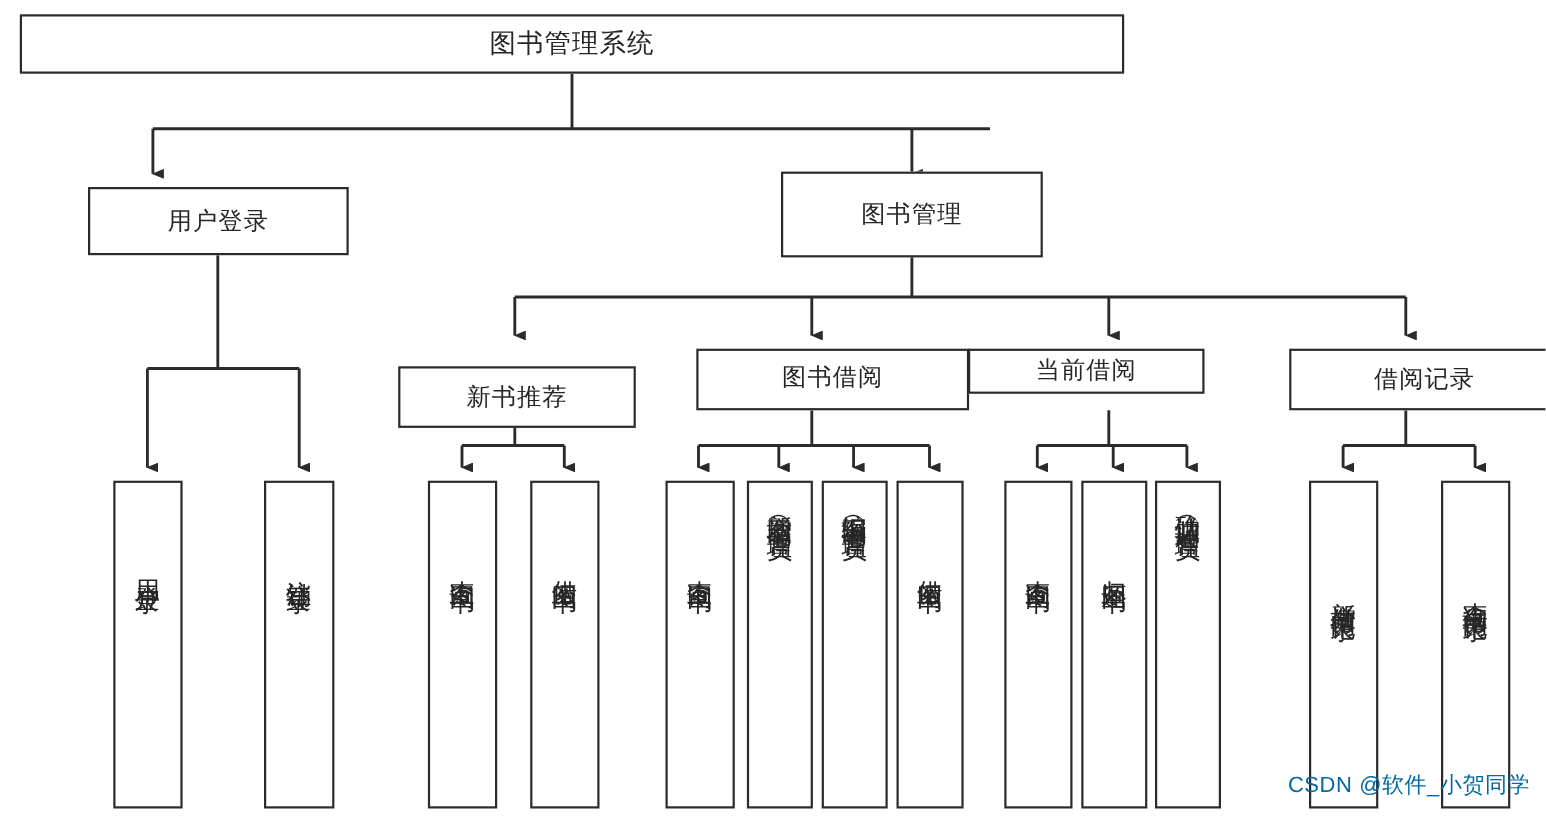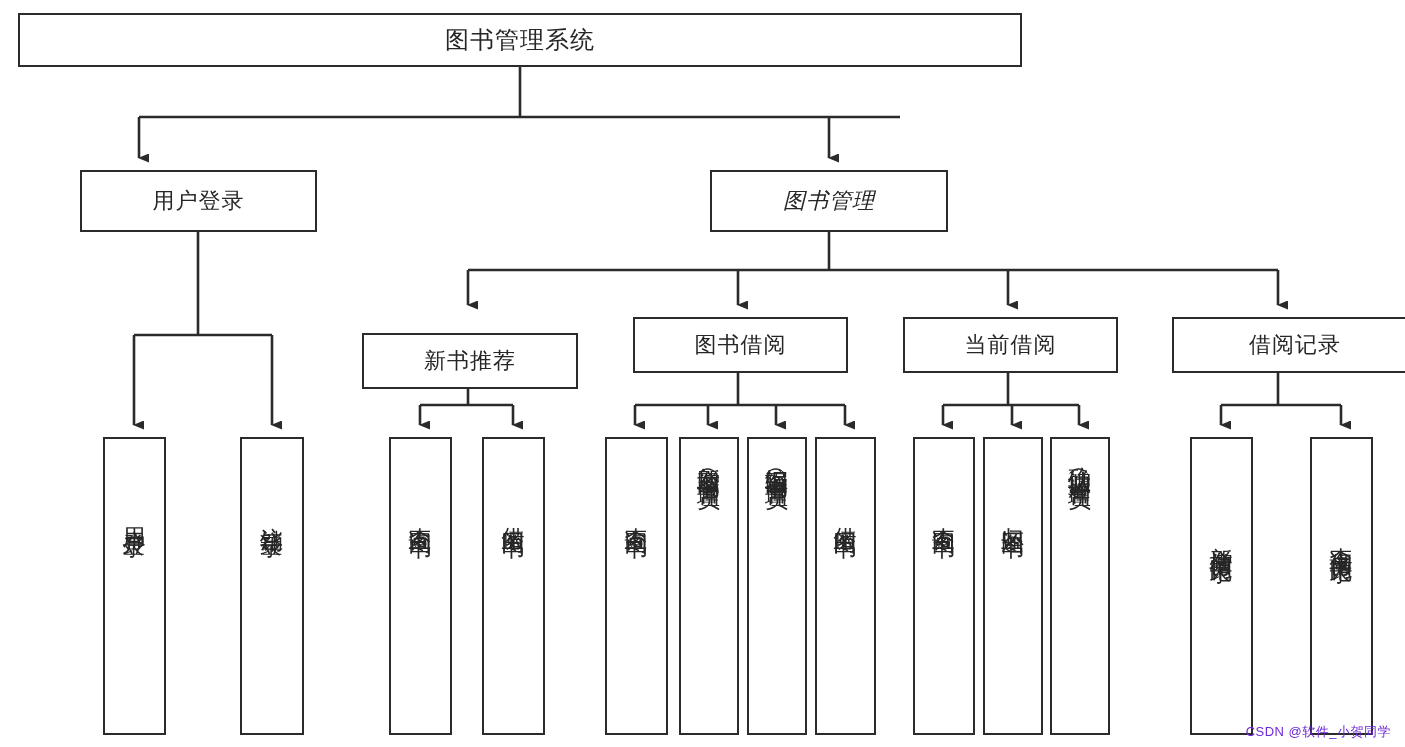"图书管理" div.node { font-style: italic -> none; height: 62px -> 78px; top: 170px -> 156px }
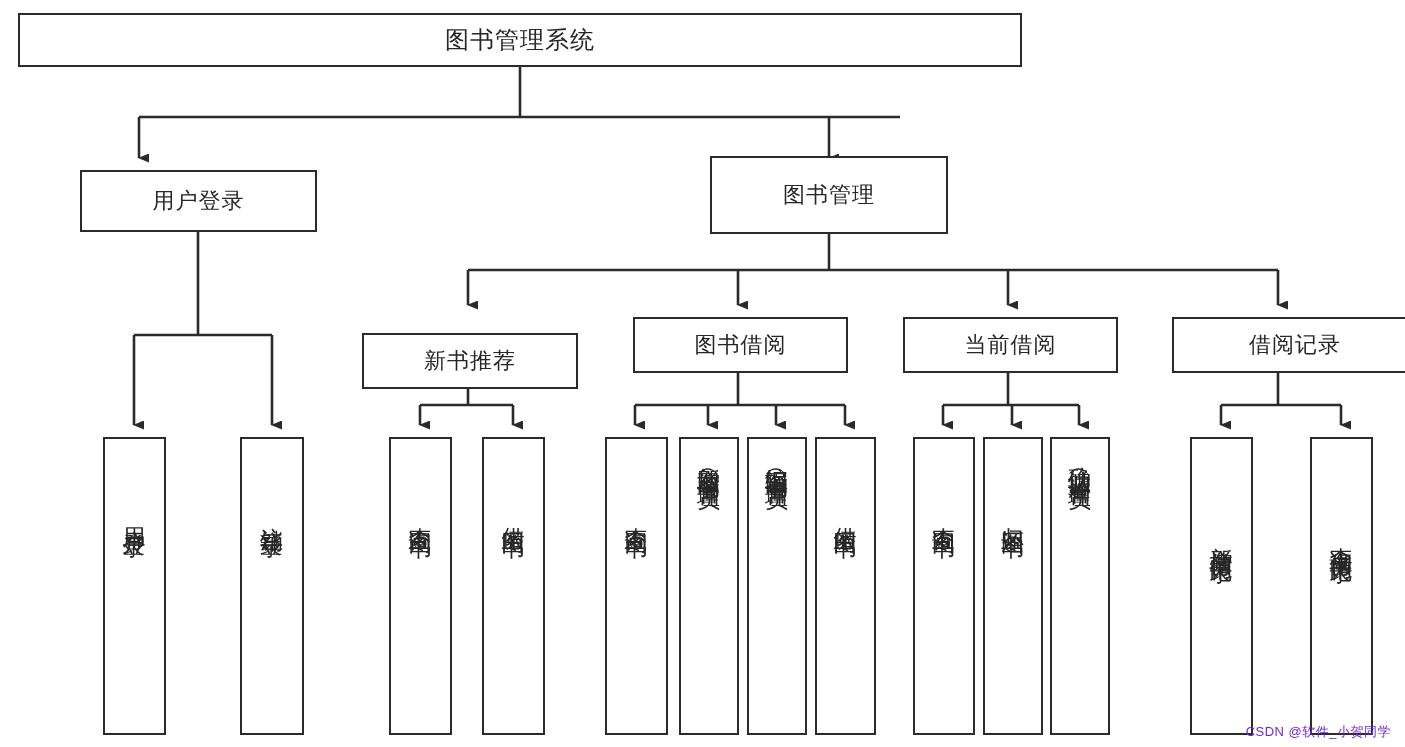"图书借阅" div.node { font-family: none -> Liberation Mono, monospace; width: 215px -> 248px }
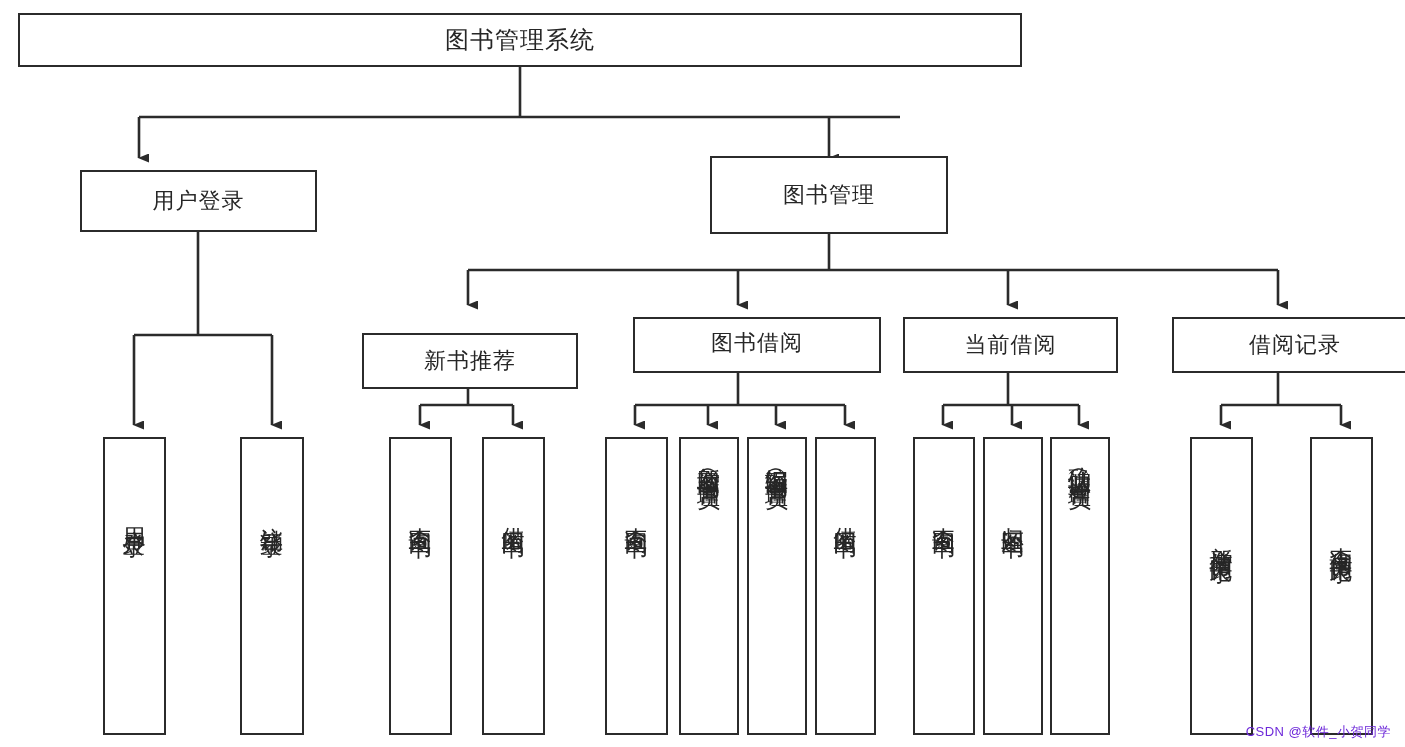"当前借阅" div.node { height: 56px -> 41px; left: 903px -> 880px }
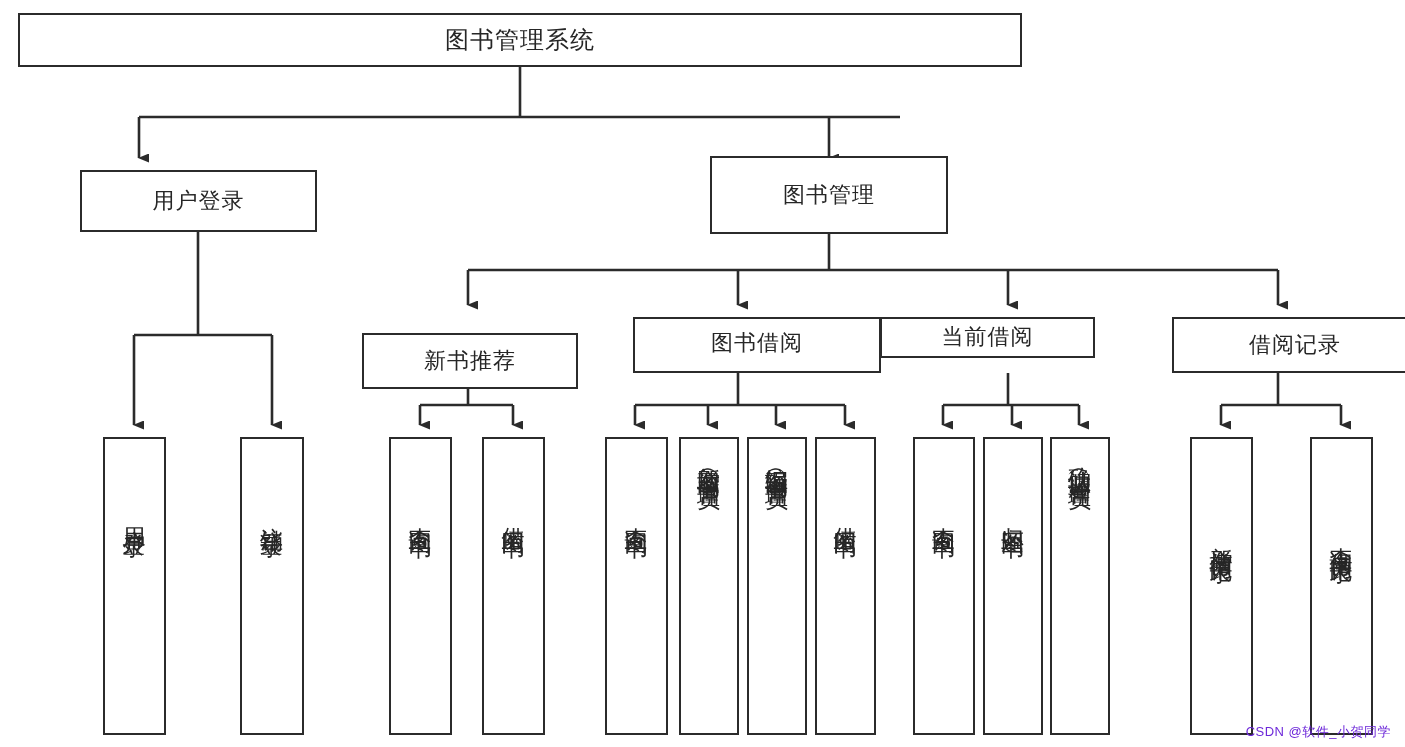"CSDN @软件_小贺同学" #watermark { bottom: 6px -> 20px; color: #6d28d9 -> #0369a1; font-size: 13px -> 20px }
